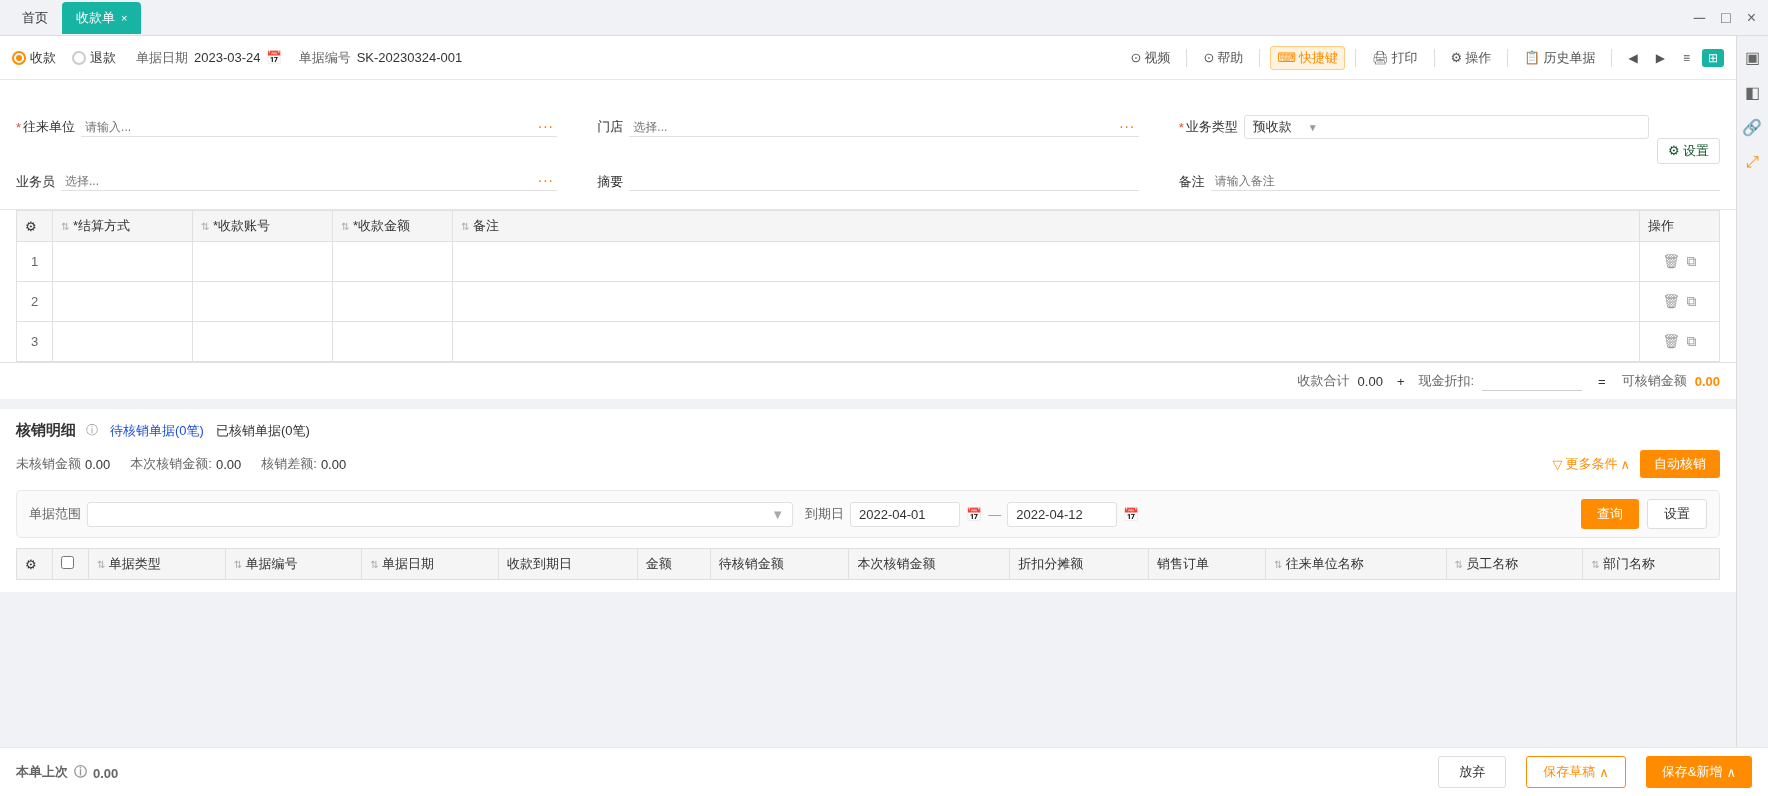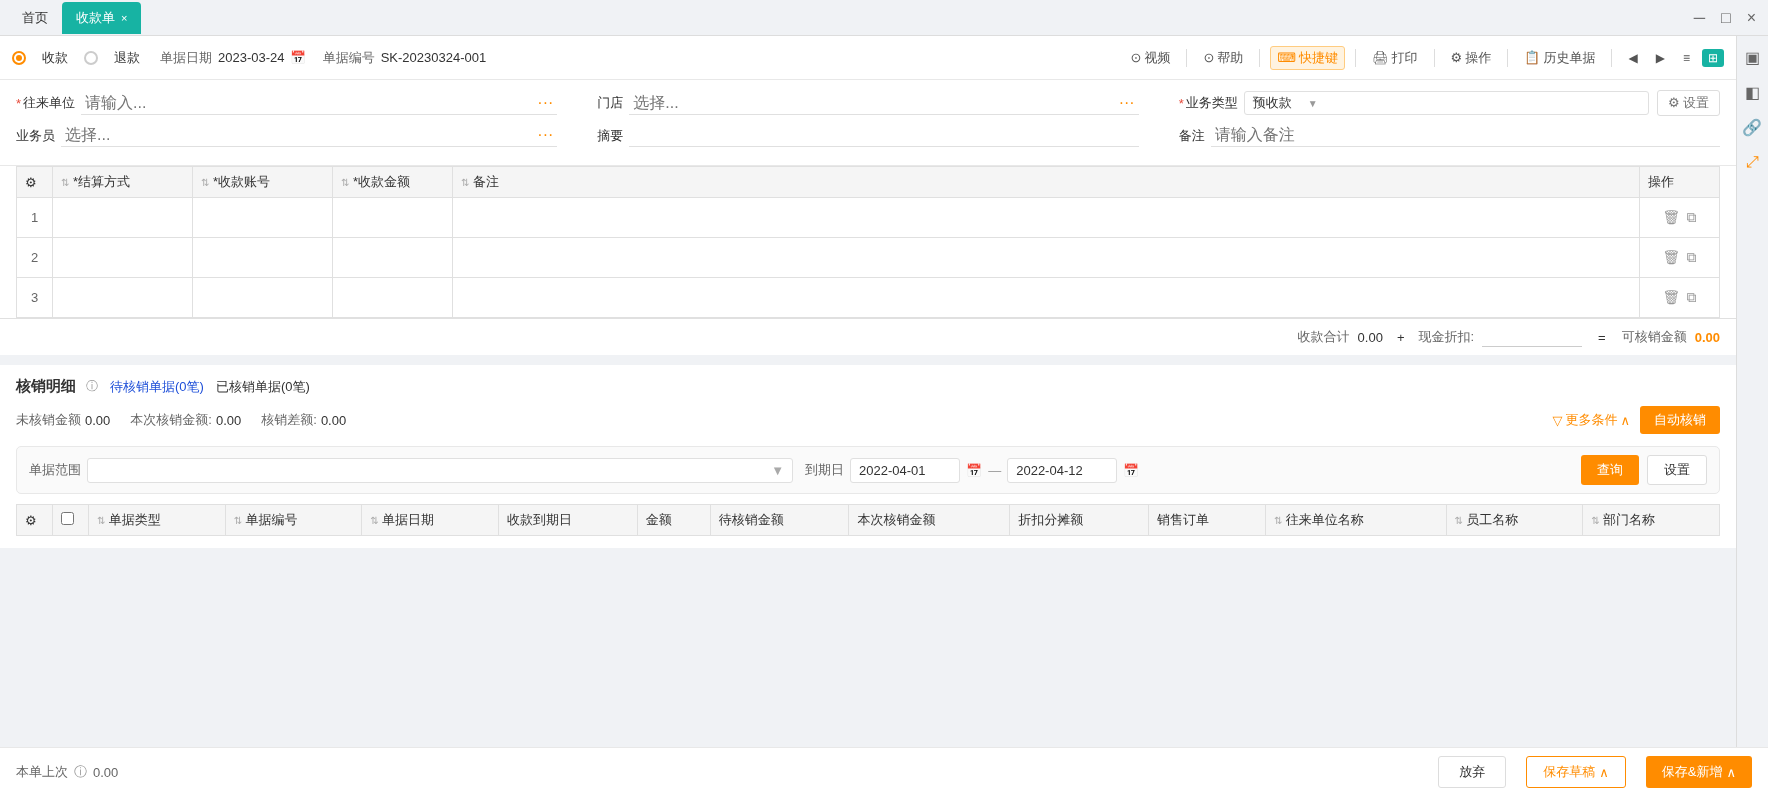"收款" .radio-item { gap: 16px -> 4px }
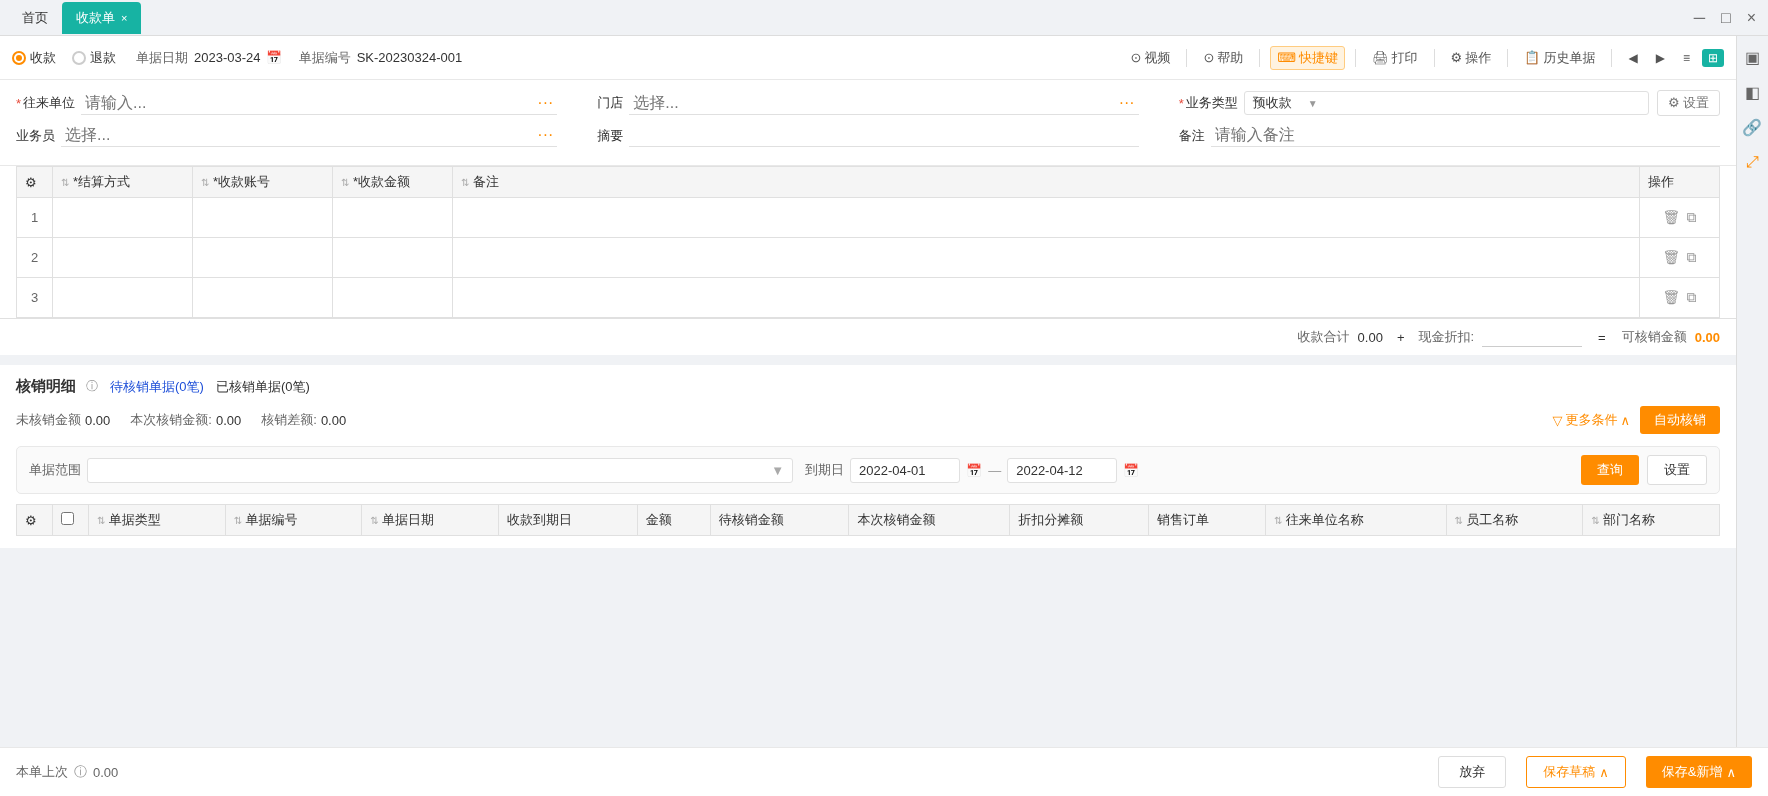"请输入..." .form-input { font-size: 16px -> 12px }
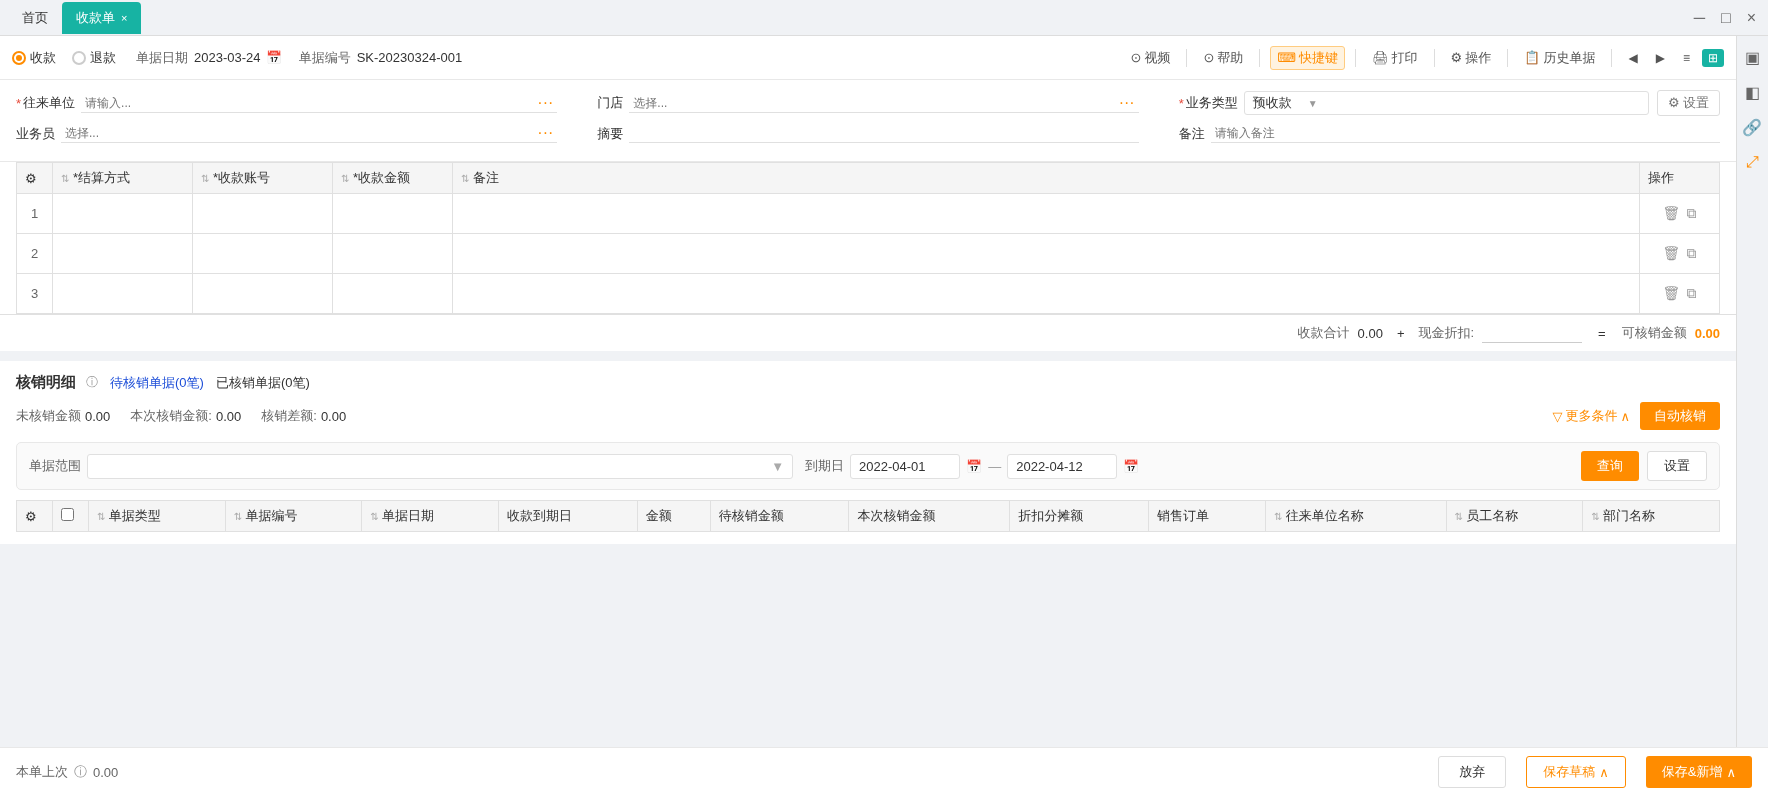"⚙ 设置" button { color: #737373 -> #14532d; margin-top: none -> 48px }
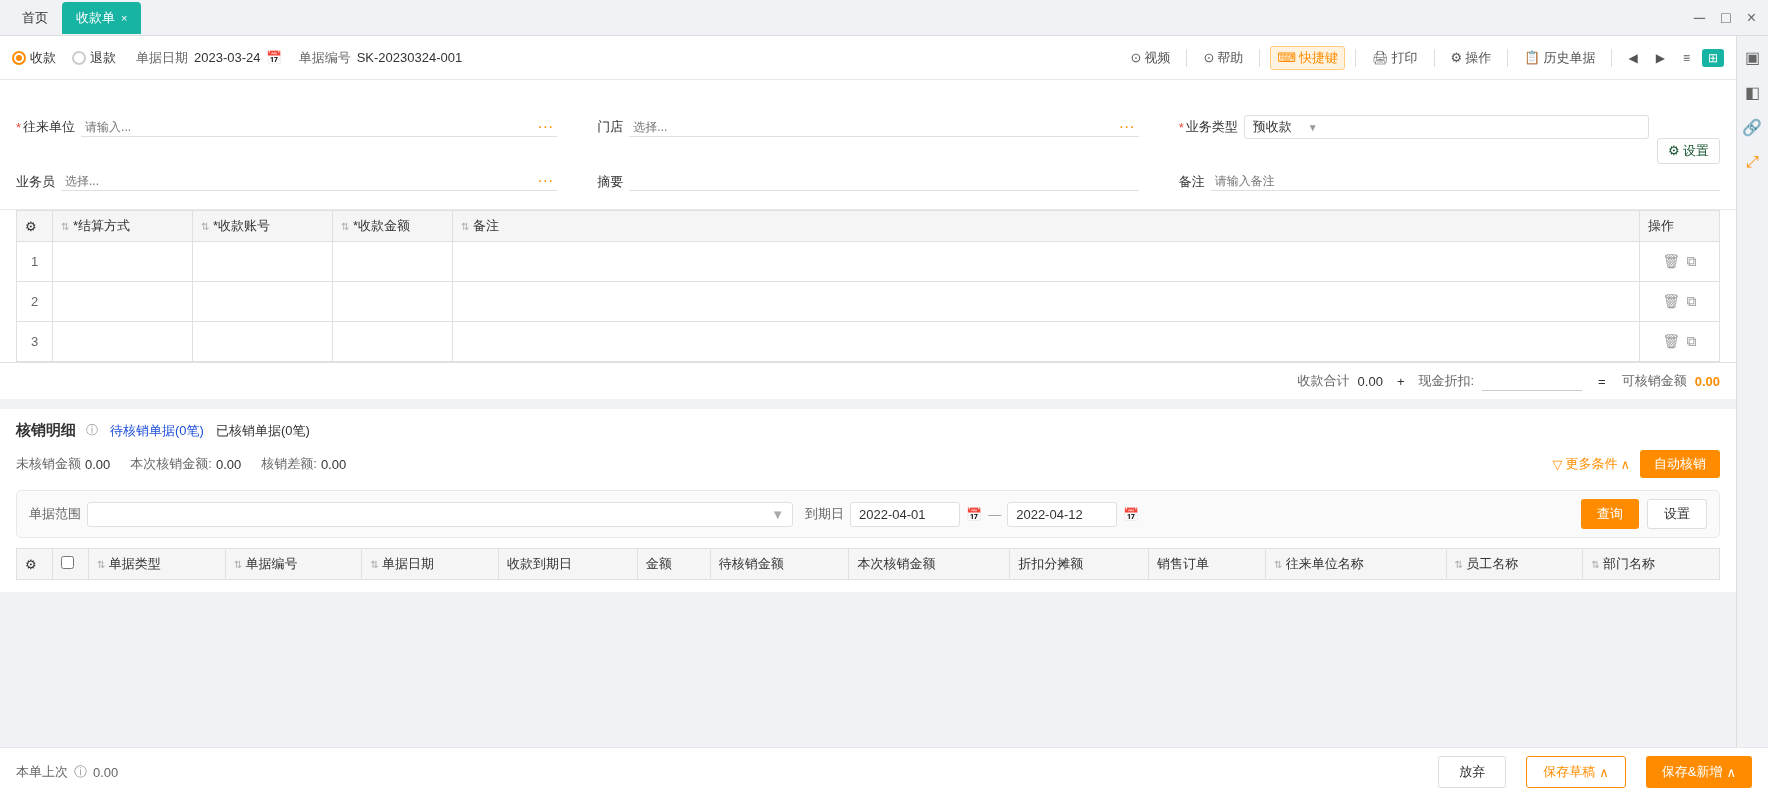"本单上次" .footer-info { align-items: center -> flex-end; font-weight: none -> bold }
